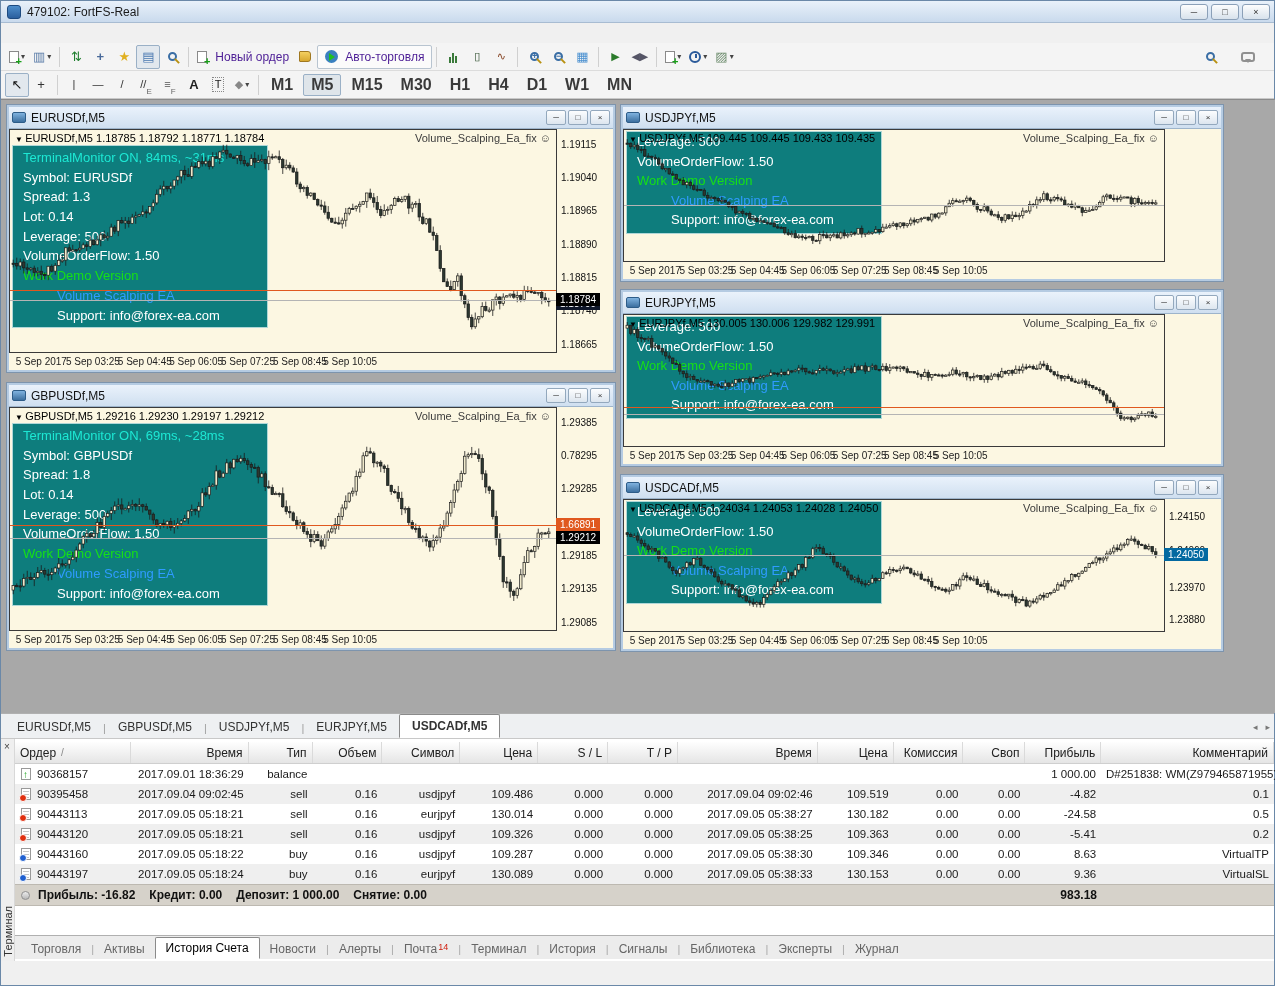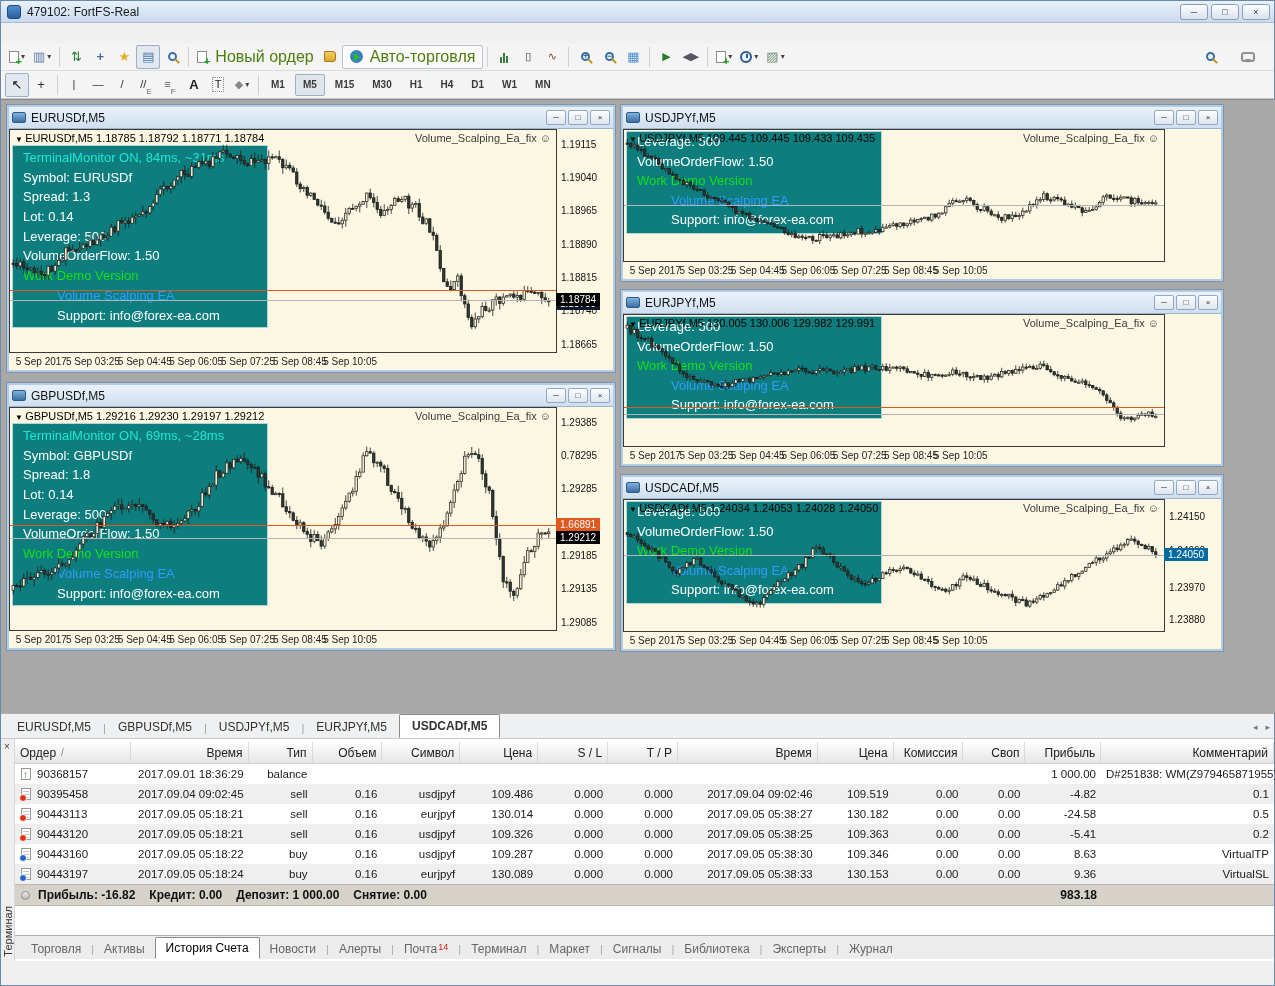"Новый ордер" .tb-btn .lbl { color: #4d7c0f -> #4c1d95; font-size: 16px -> 12px }
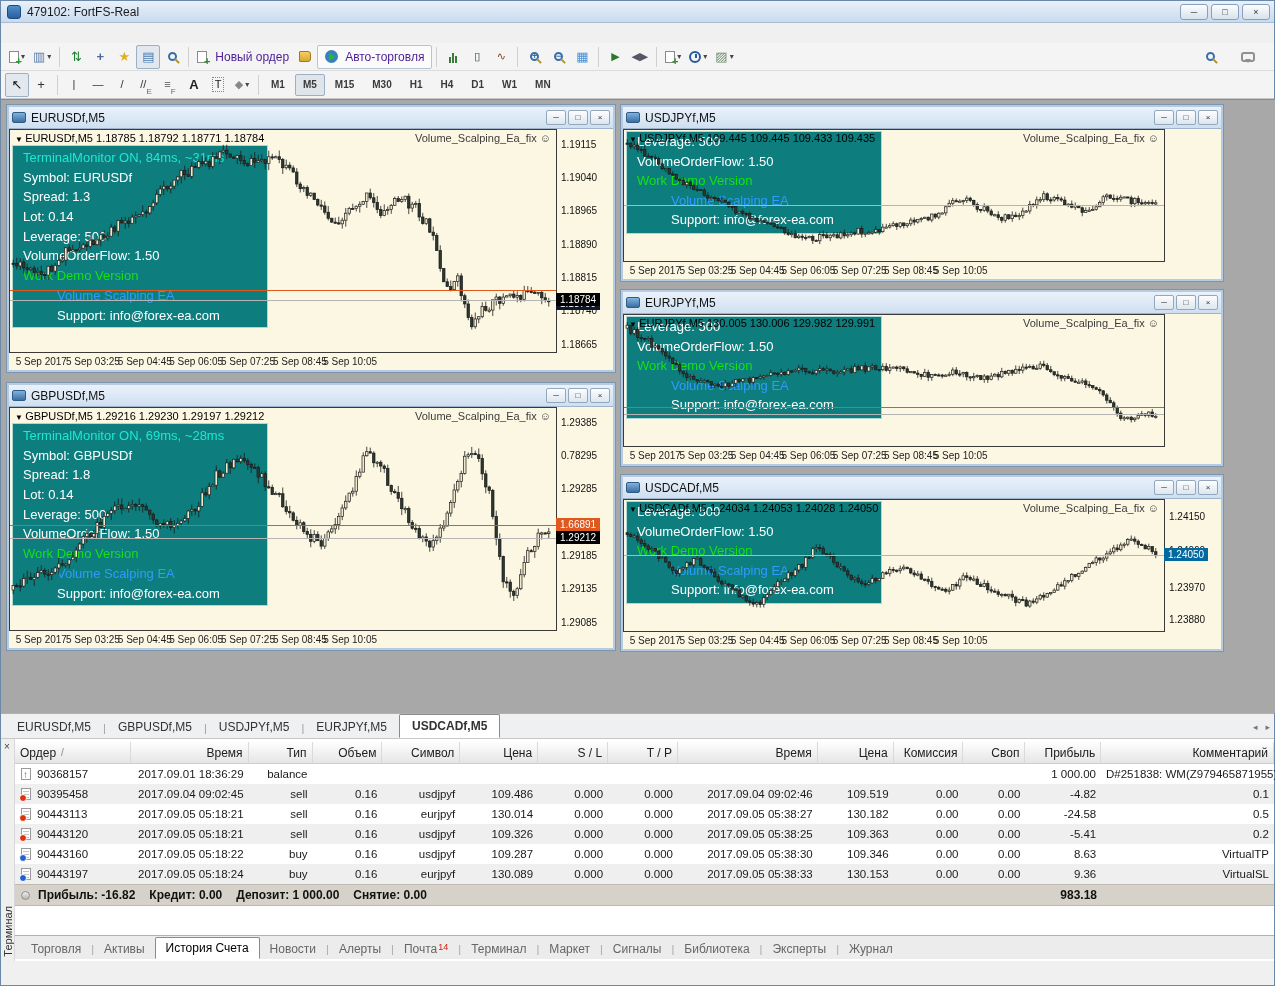"M1" .tf-btn { font-size: 10px -> 16px }
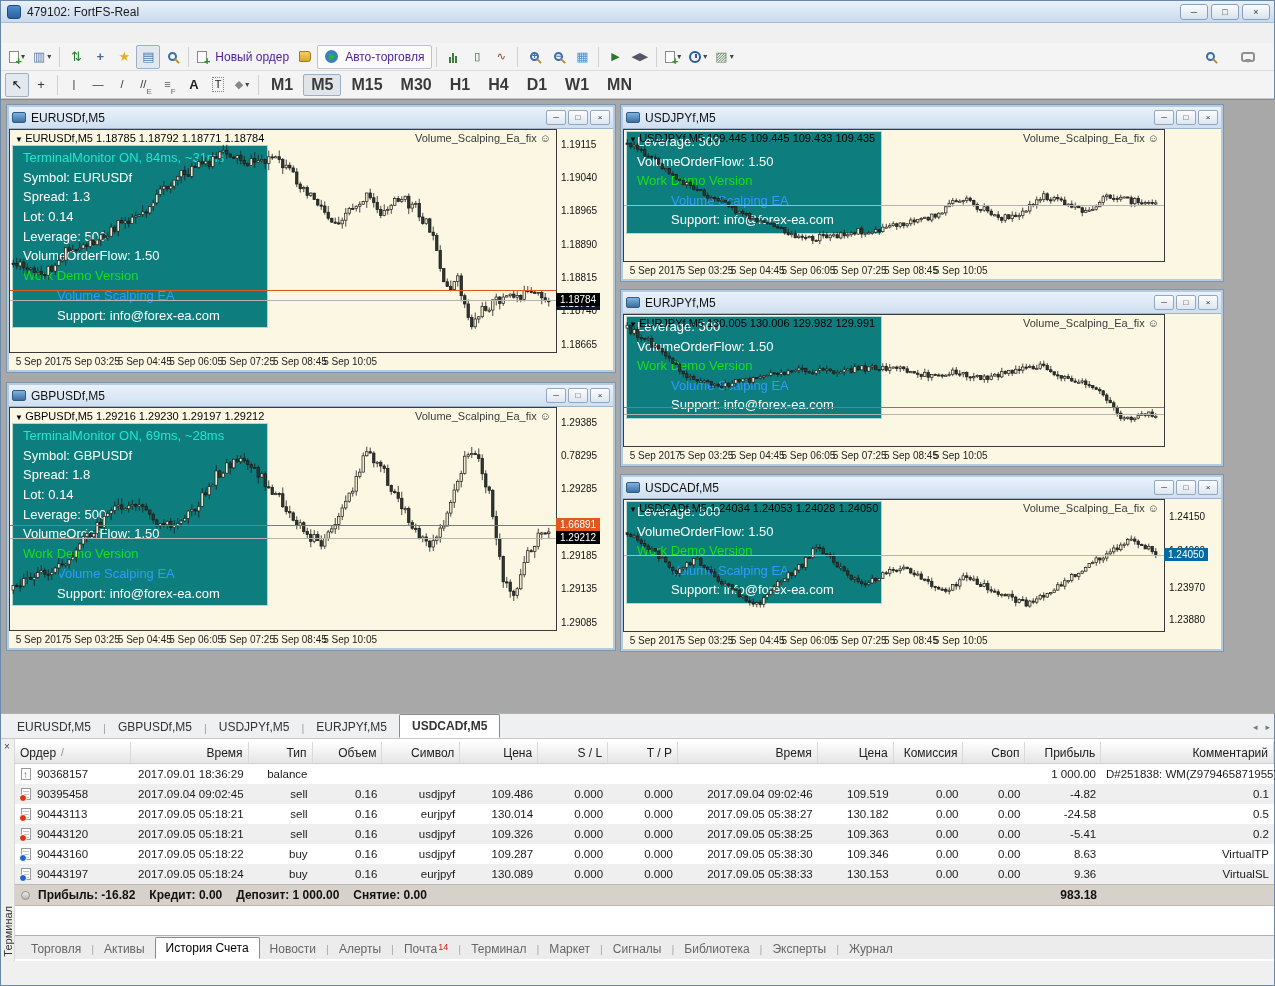"Маркет" span.btab { text: Маркет -> История }
